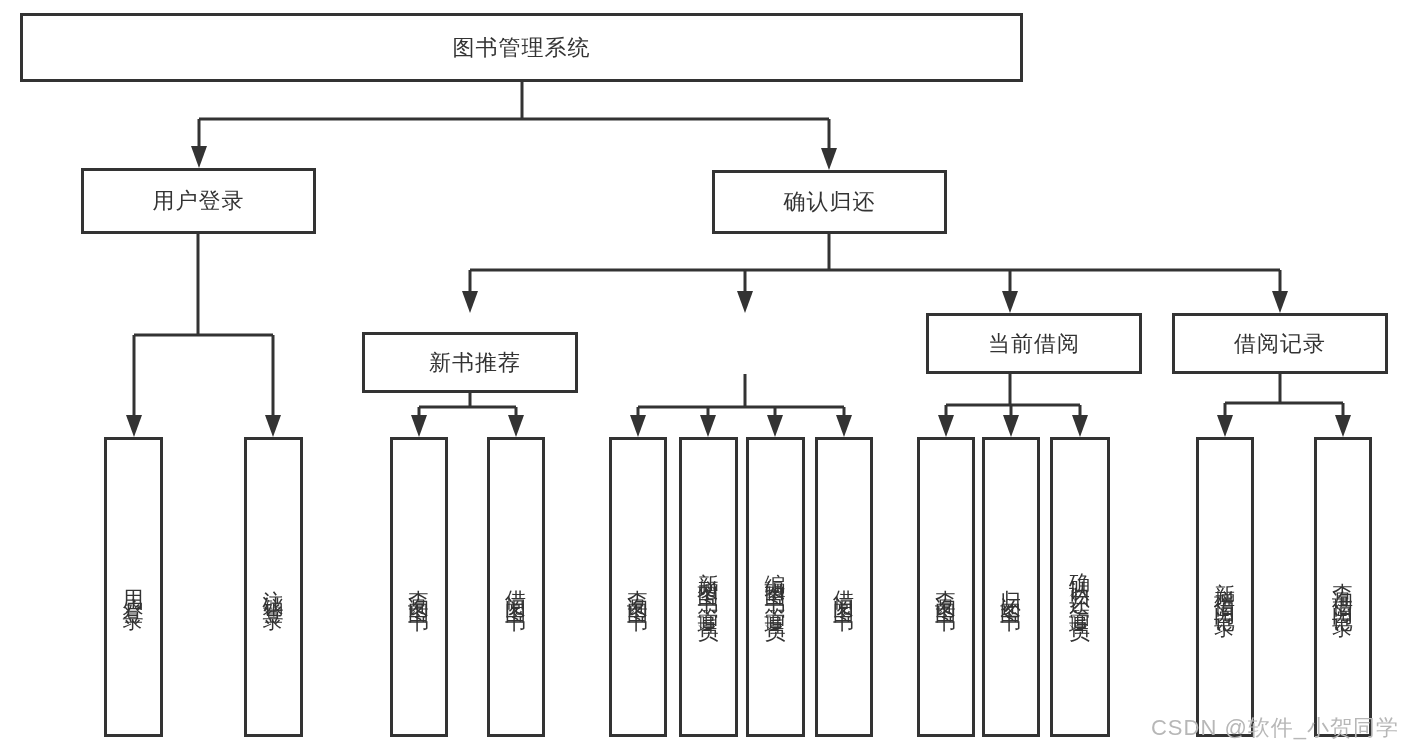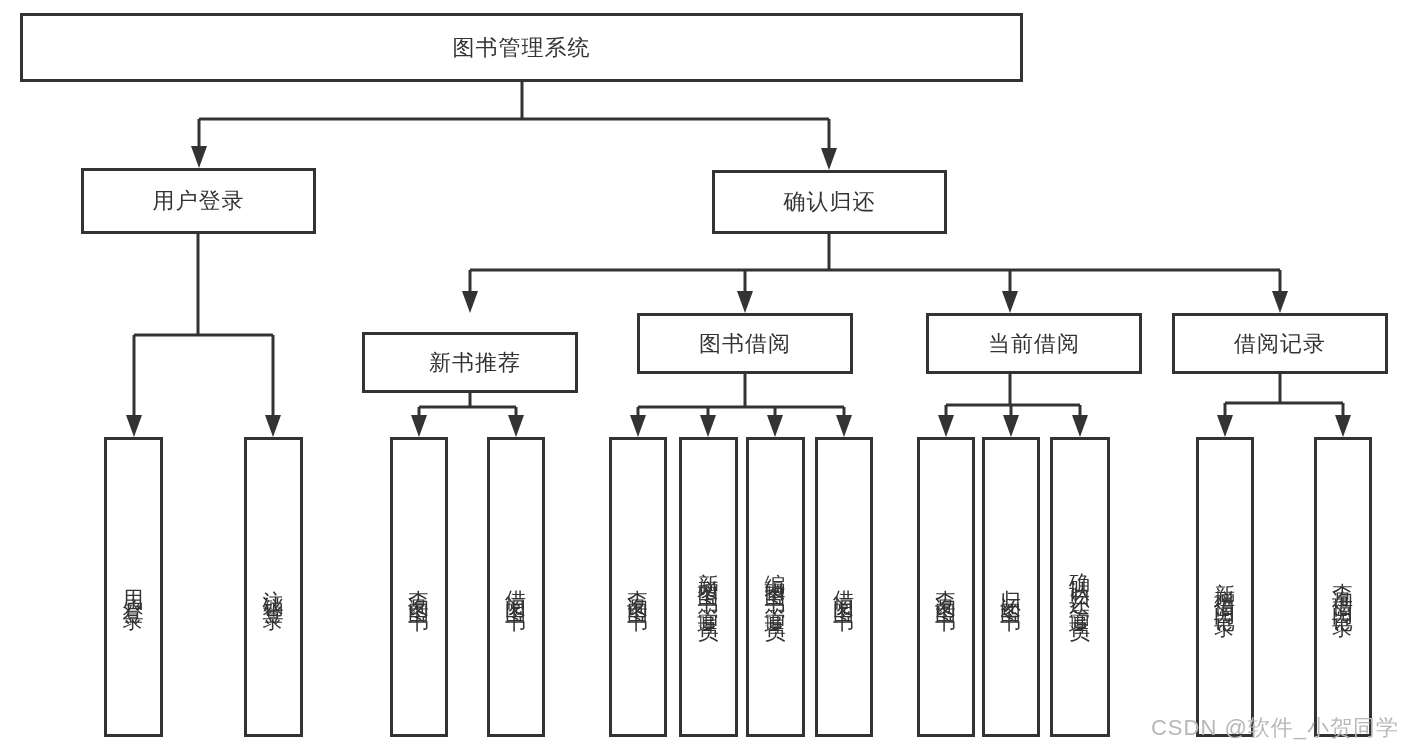"图书借阅" div.node { html: <div>图书借阅</div> -> none }
